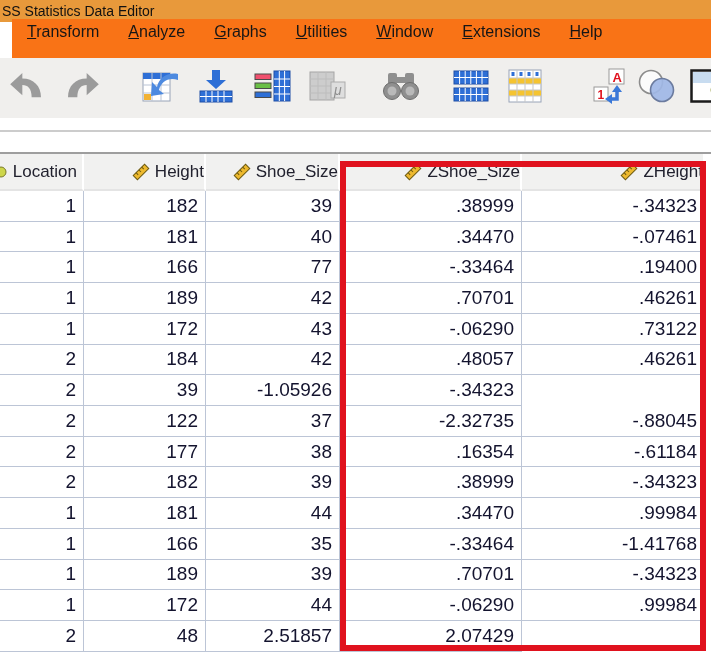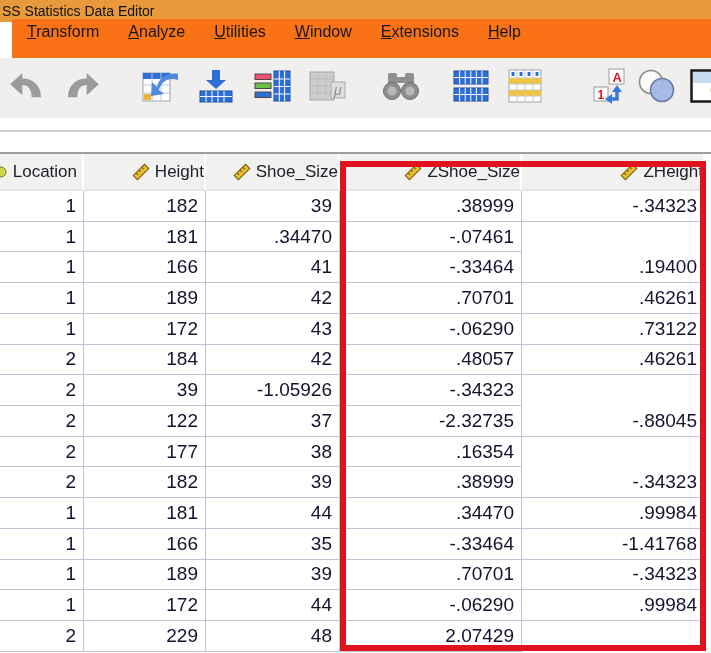"Graphs" span.menu-item { html: none -> <span>Graphs</span> }
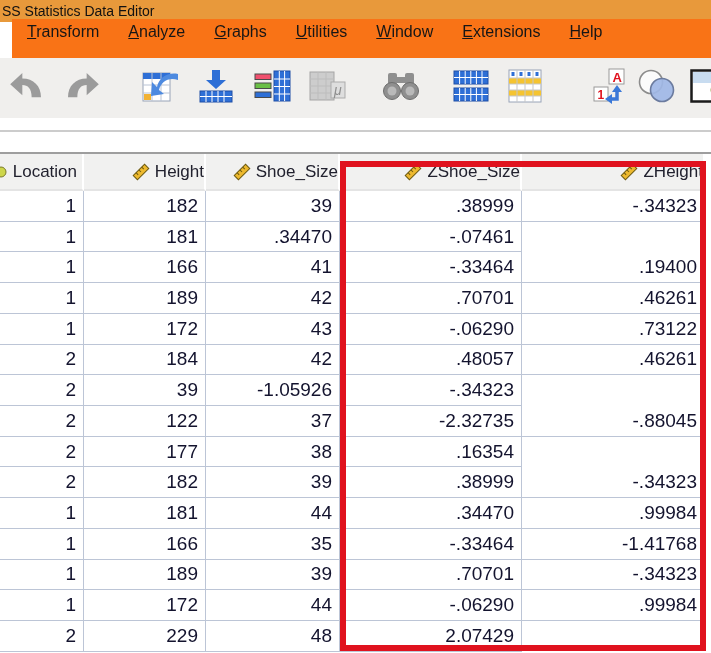"40" div.data-cell { html: none -> <div>40</div> }
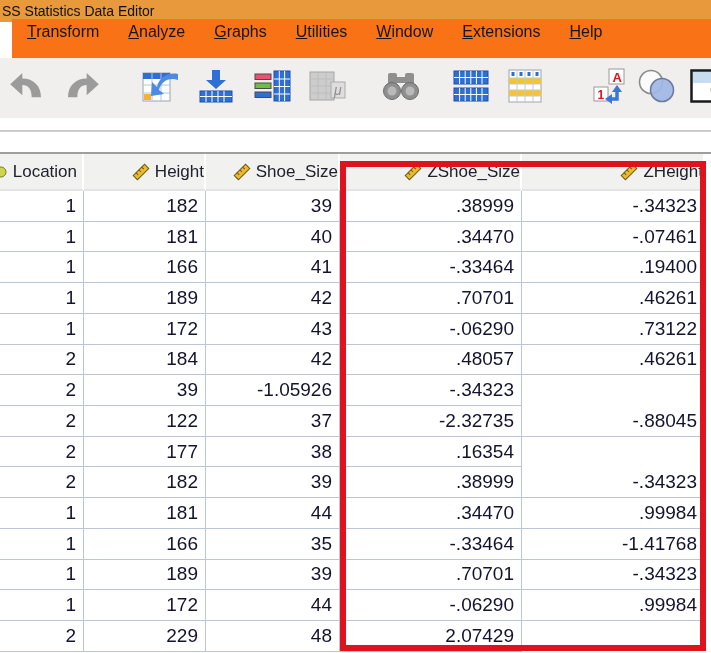"41" div.data-cell { text: 41 -> 77 }
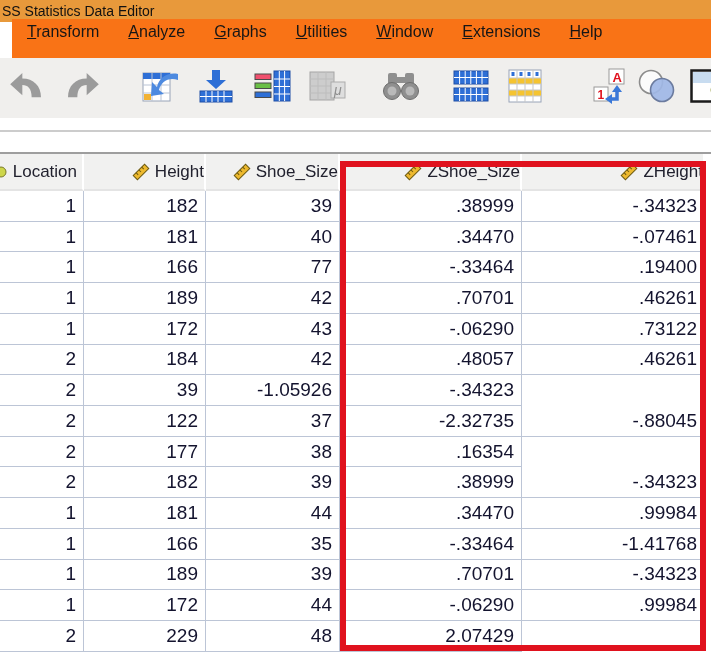"-.61184" div.data-cell { html: none -> <div>-.61184</div> }
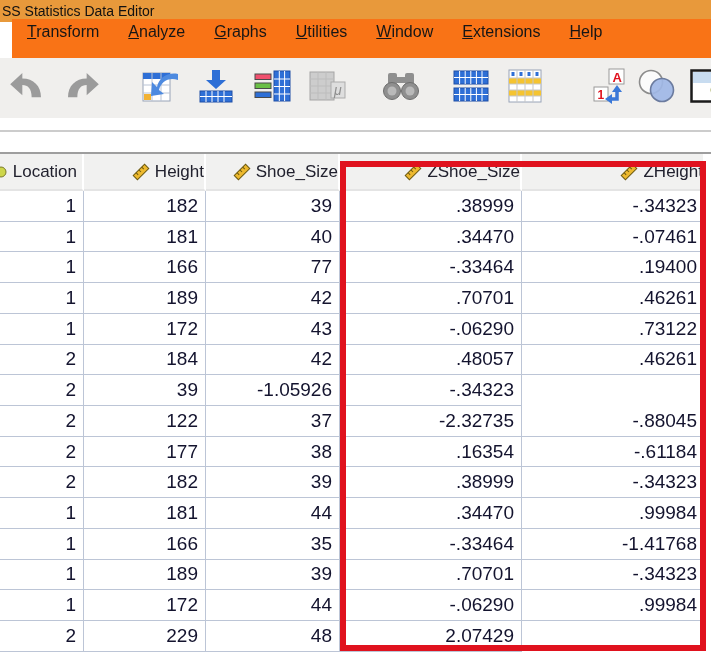"229" div.data-cell { html: <div>229</div> -> none }
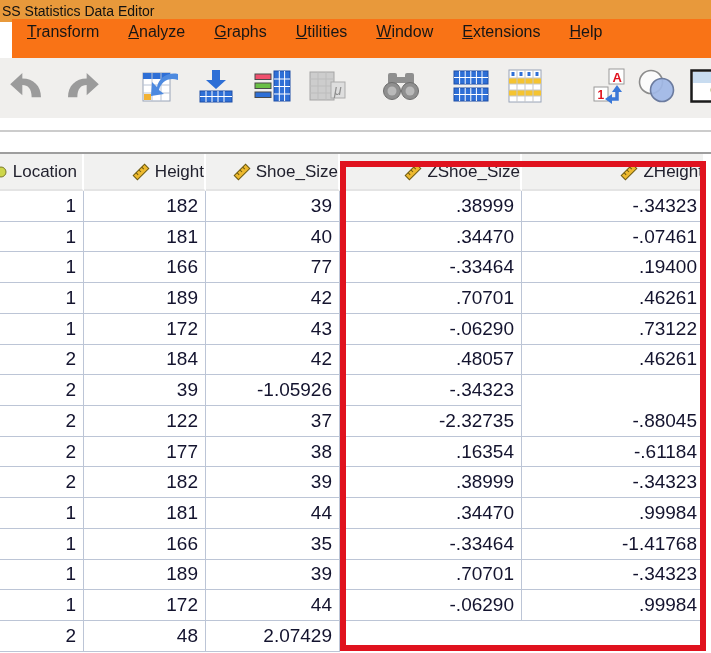"2.51857" div.data-cell { html: none -> <div>2.51857</div> }
